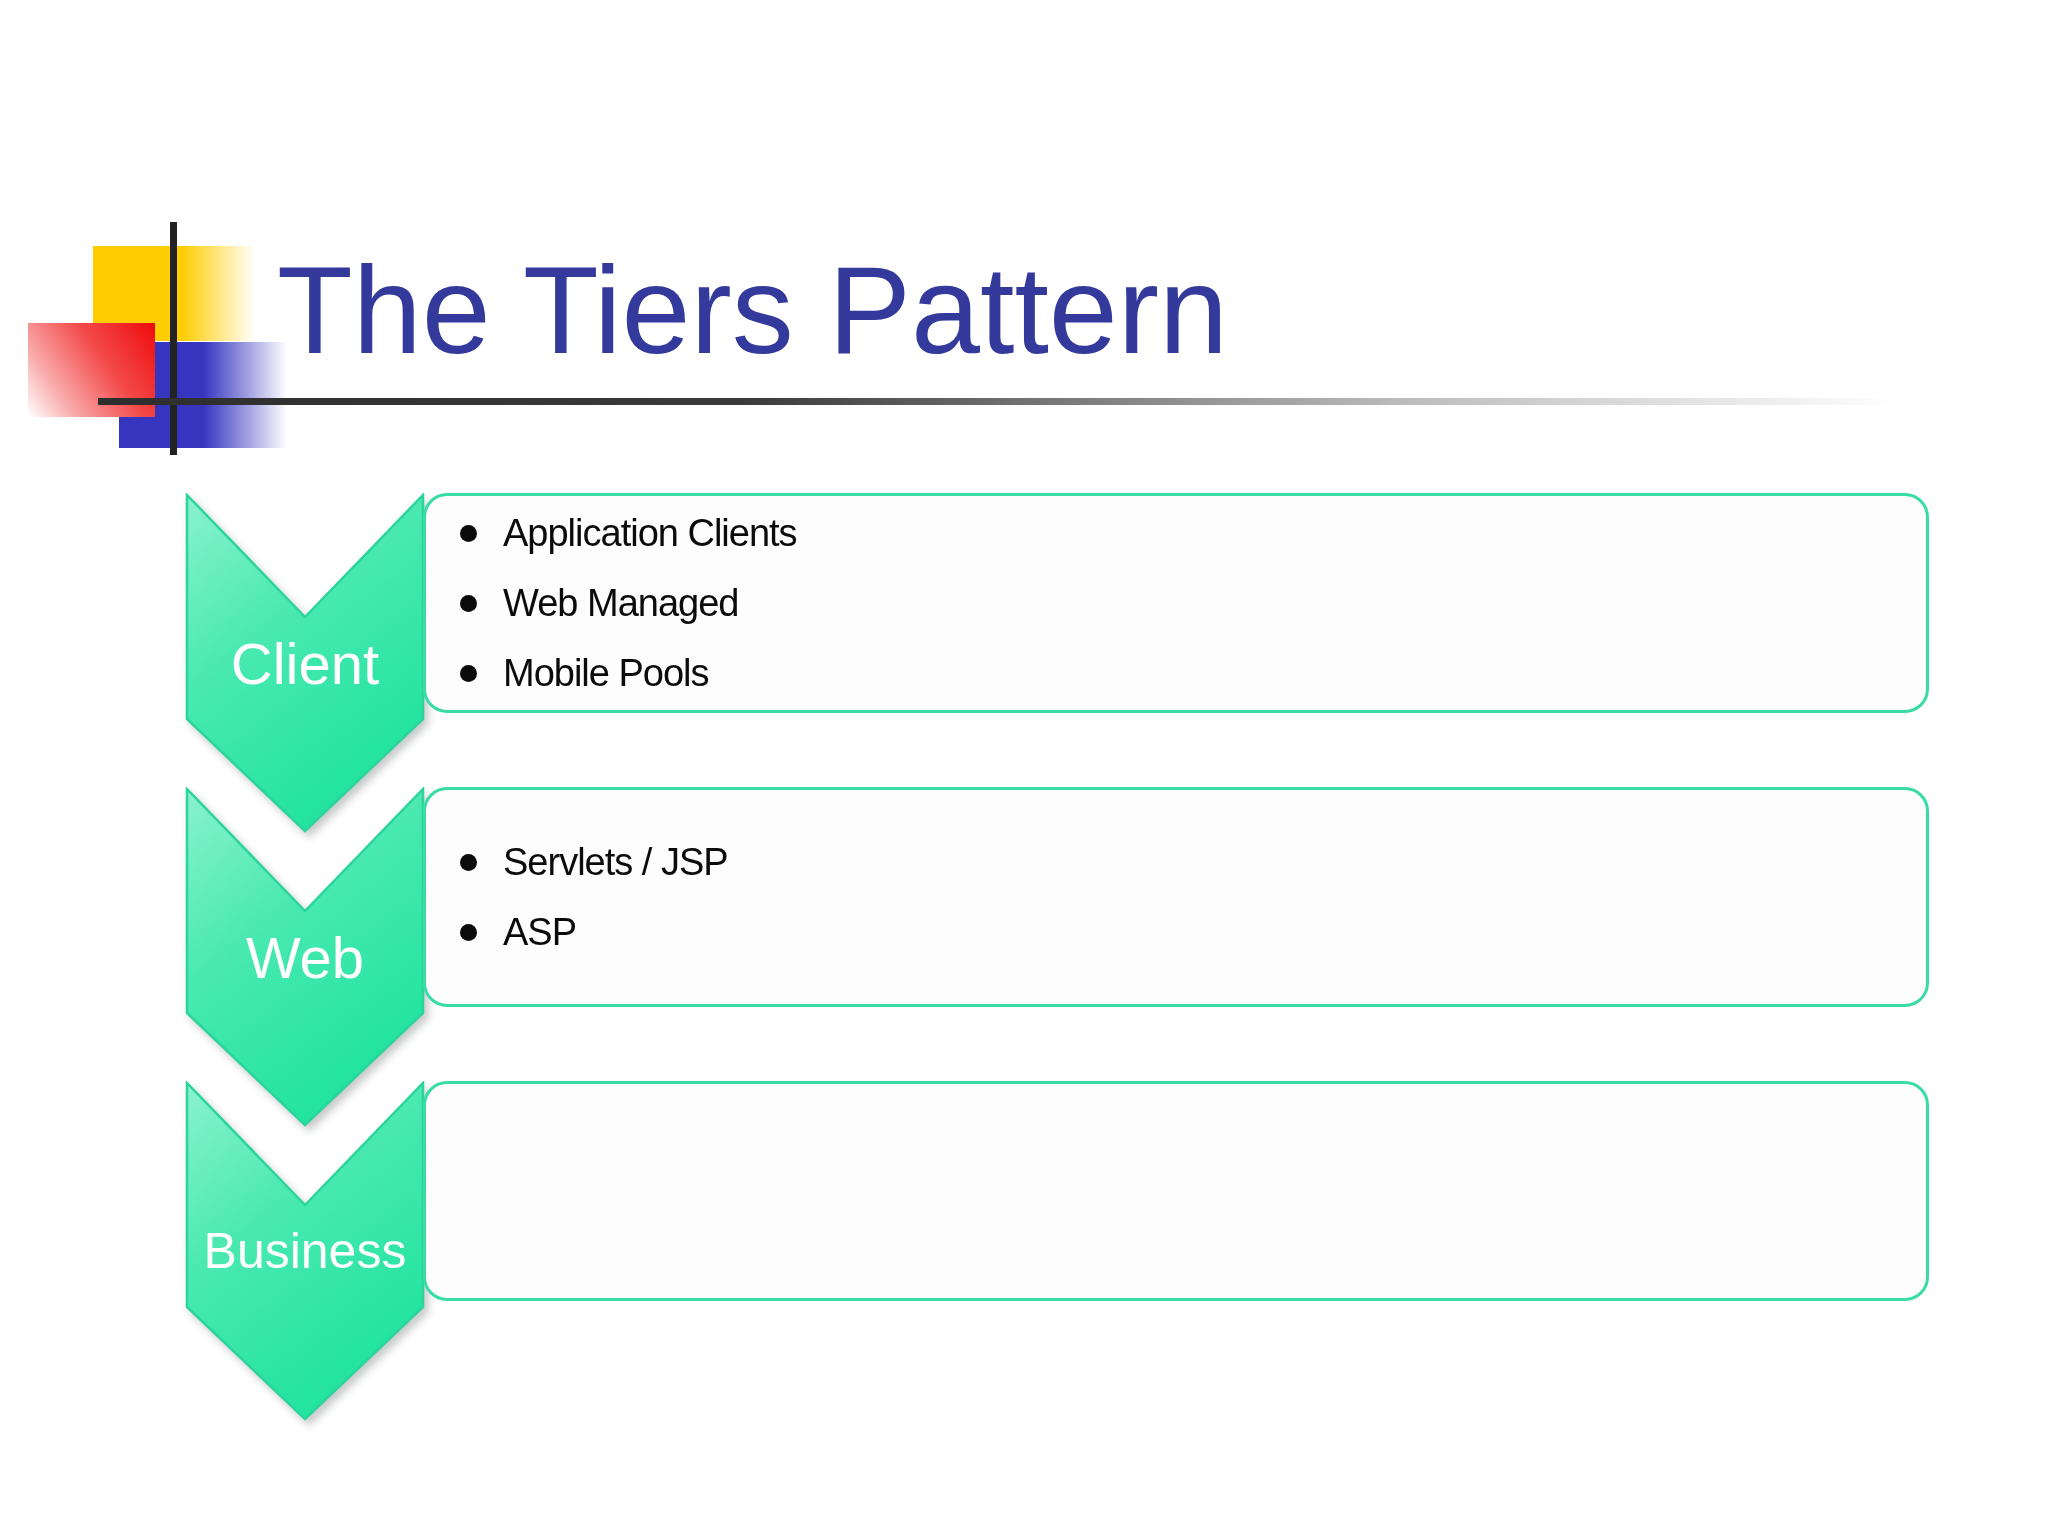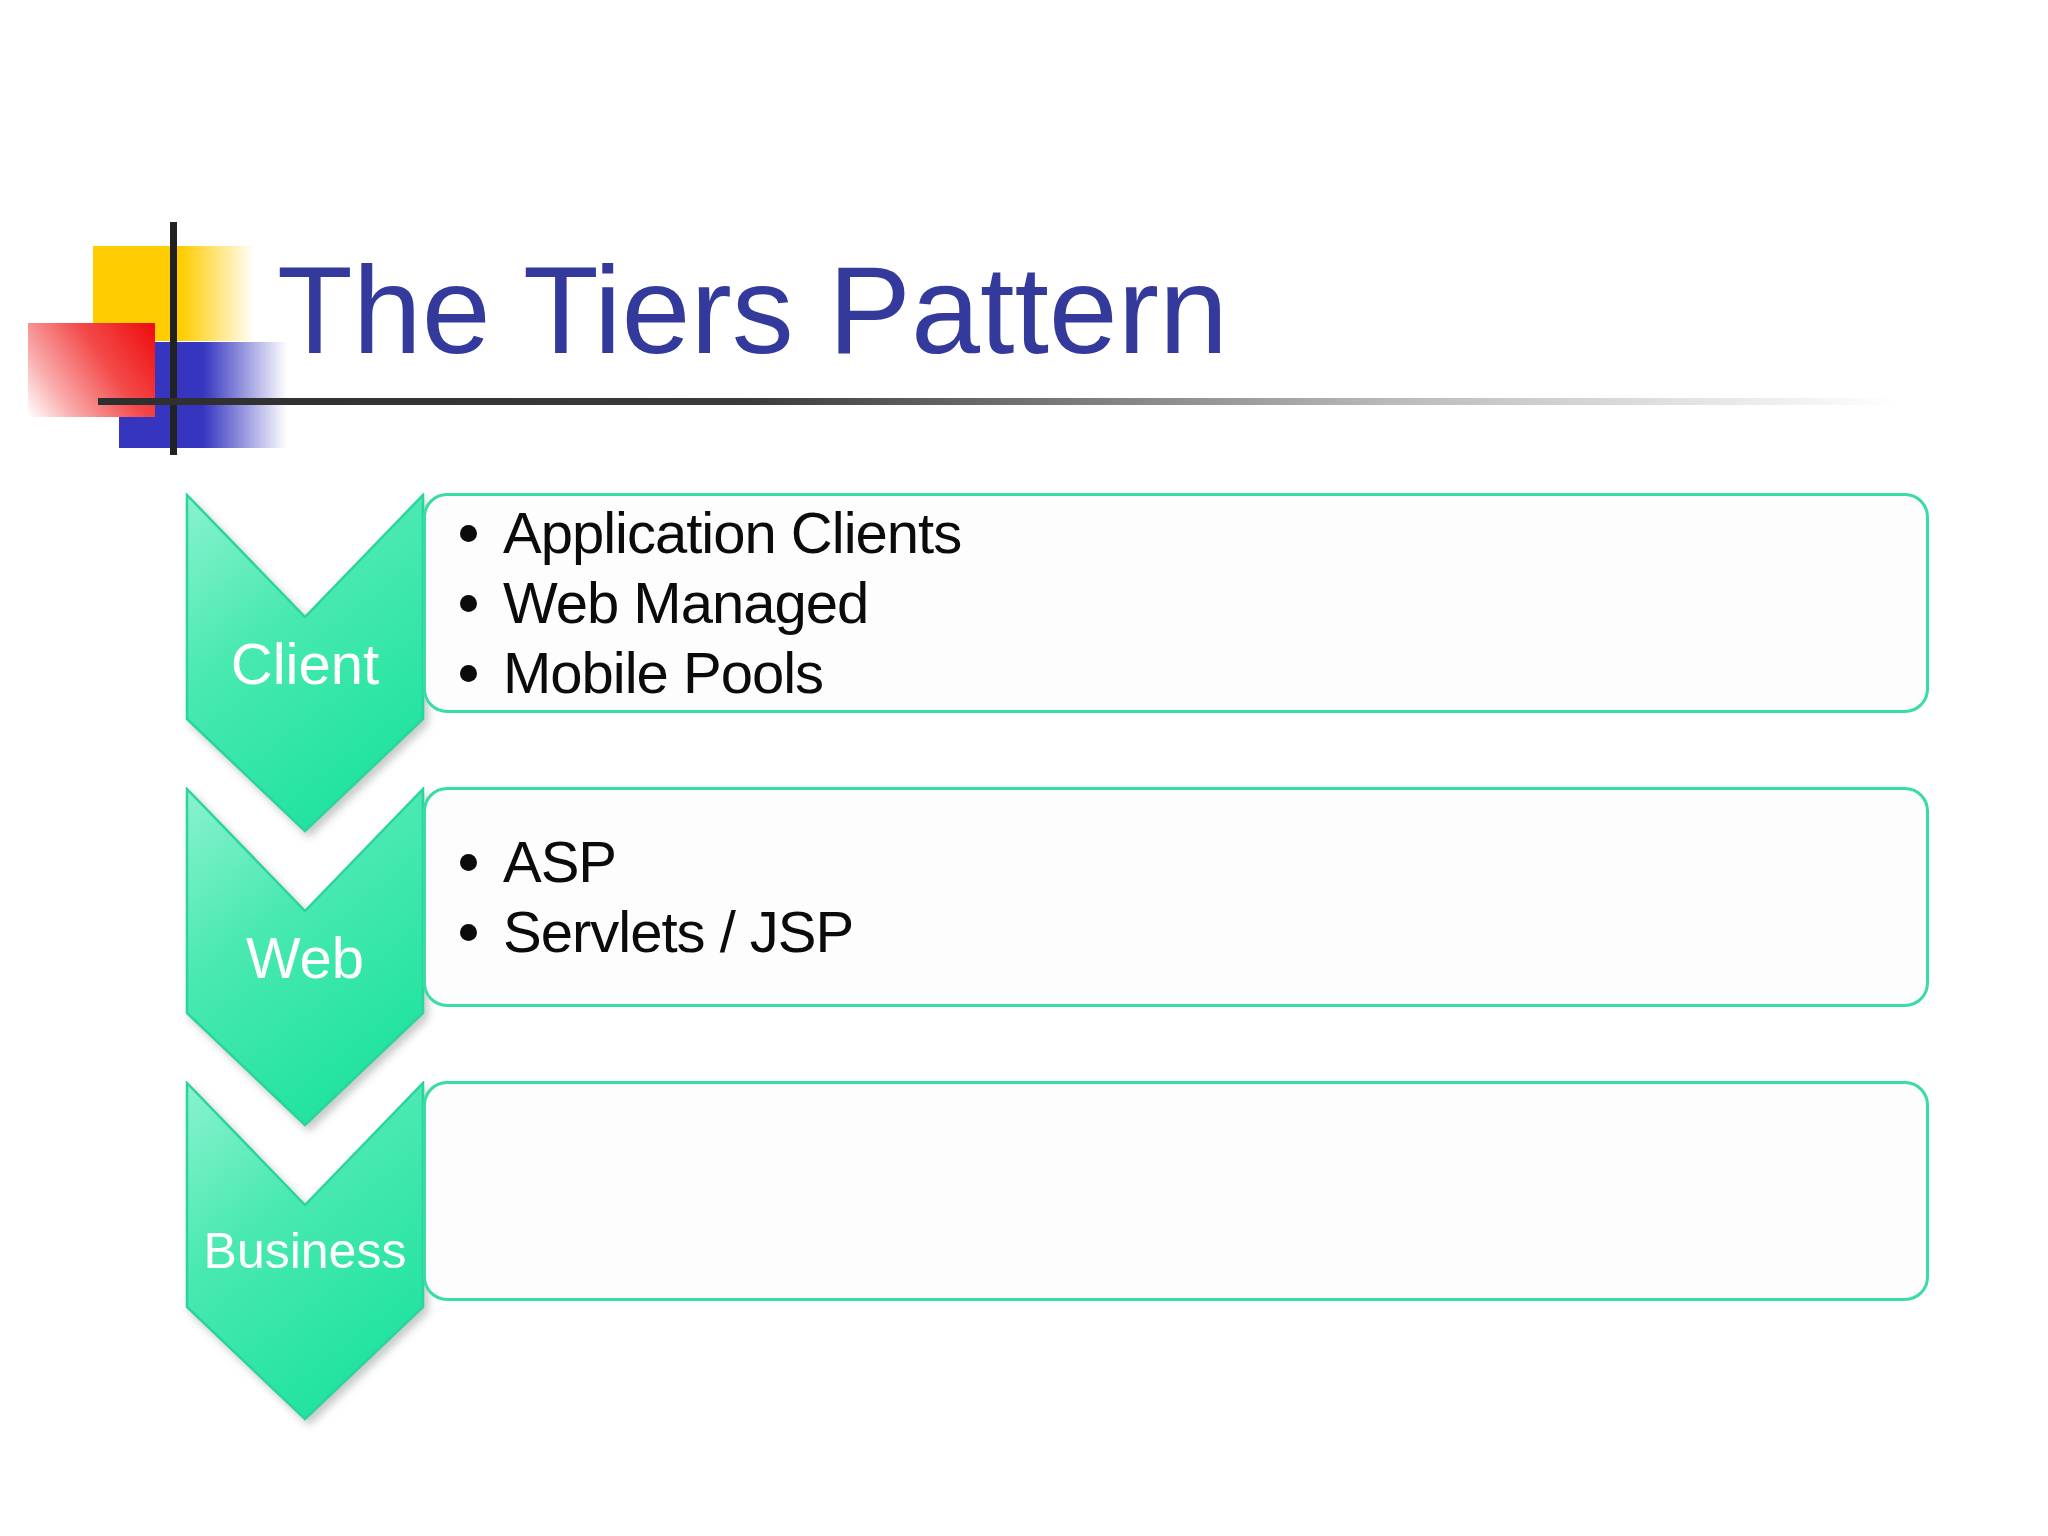"Application Clients" .bullet-item { font-size: 58px -> 38px }
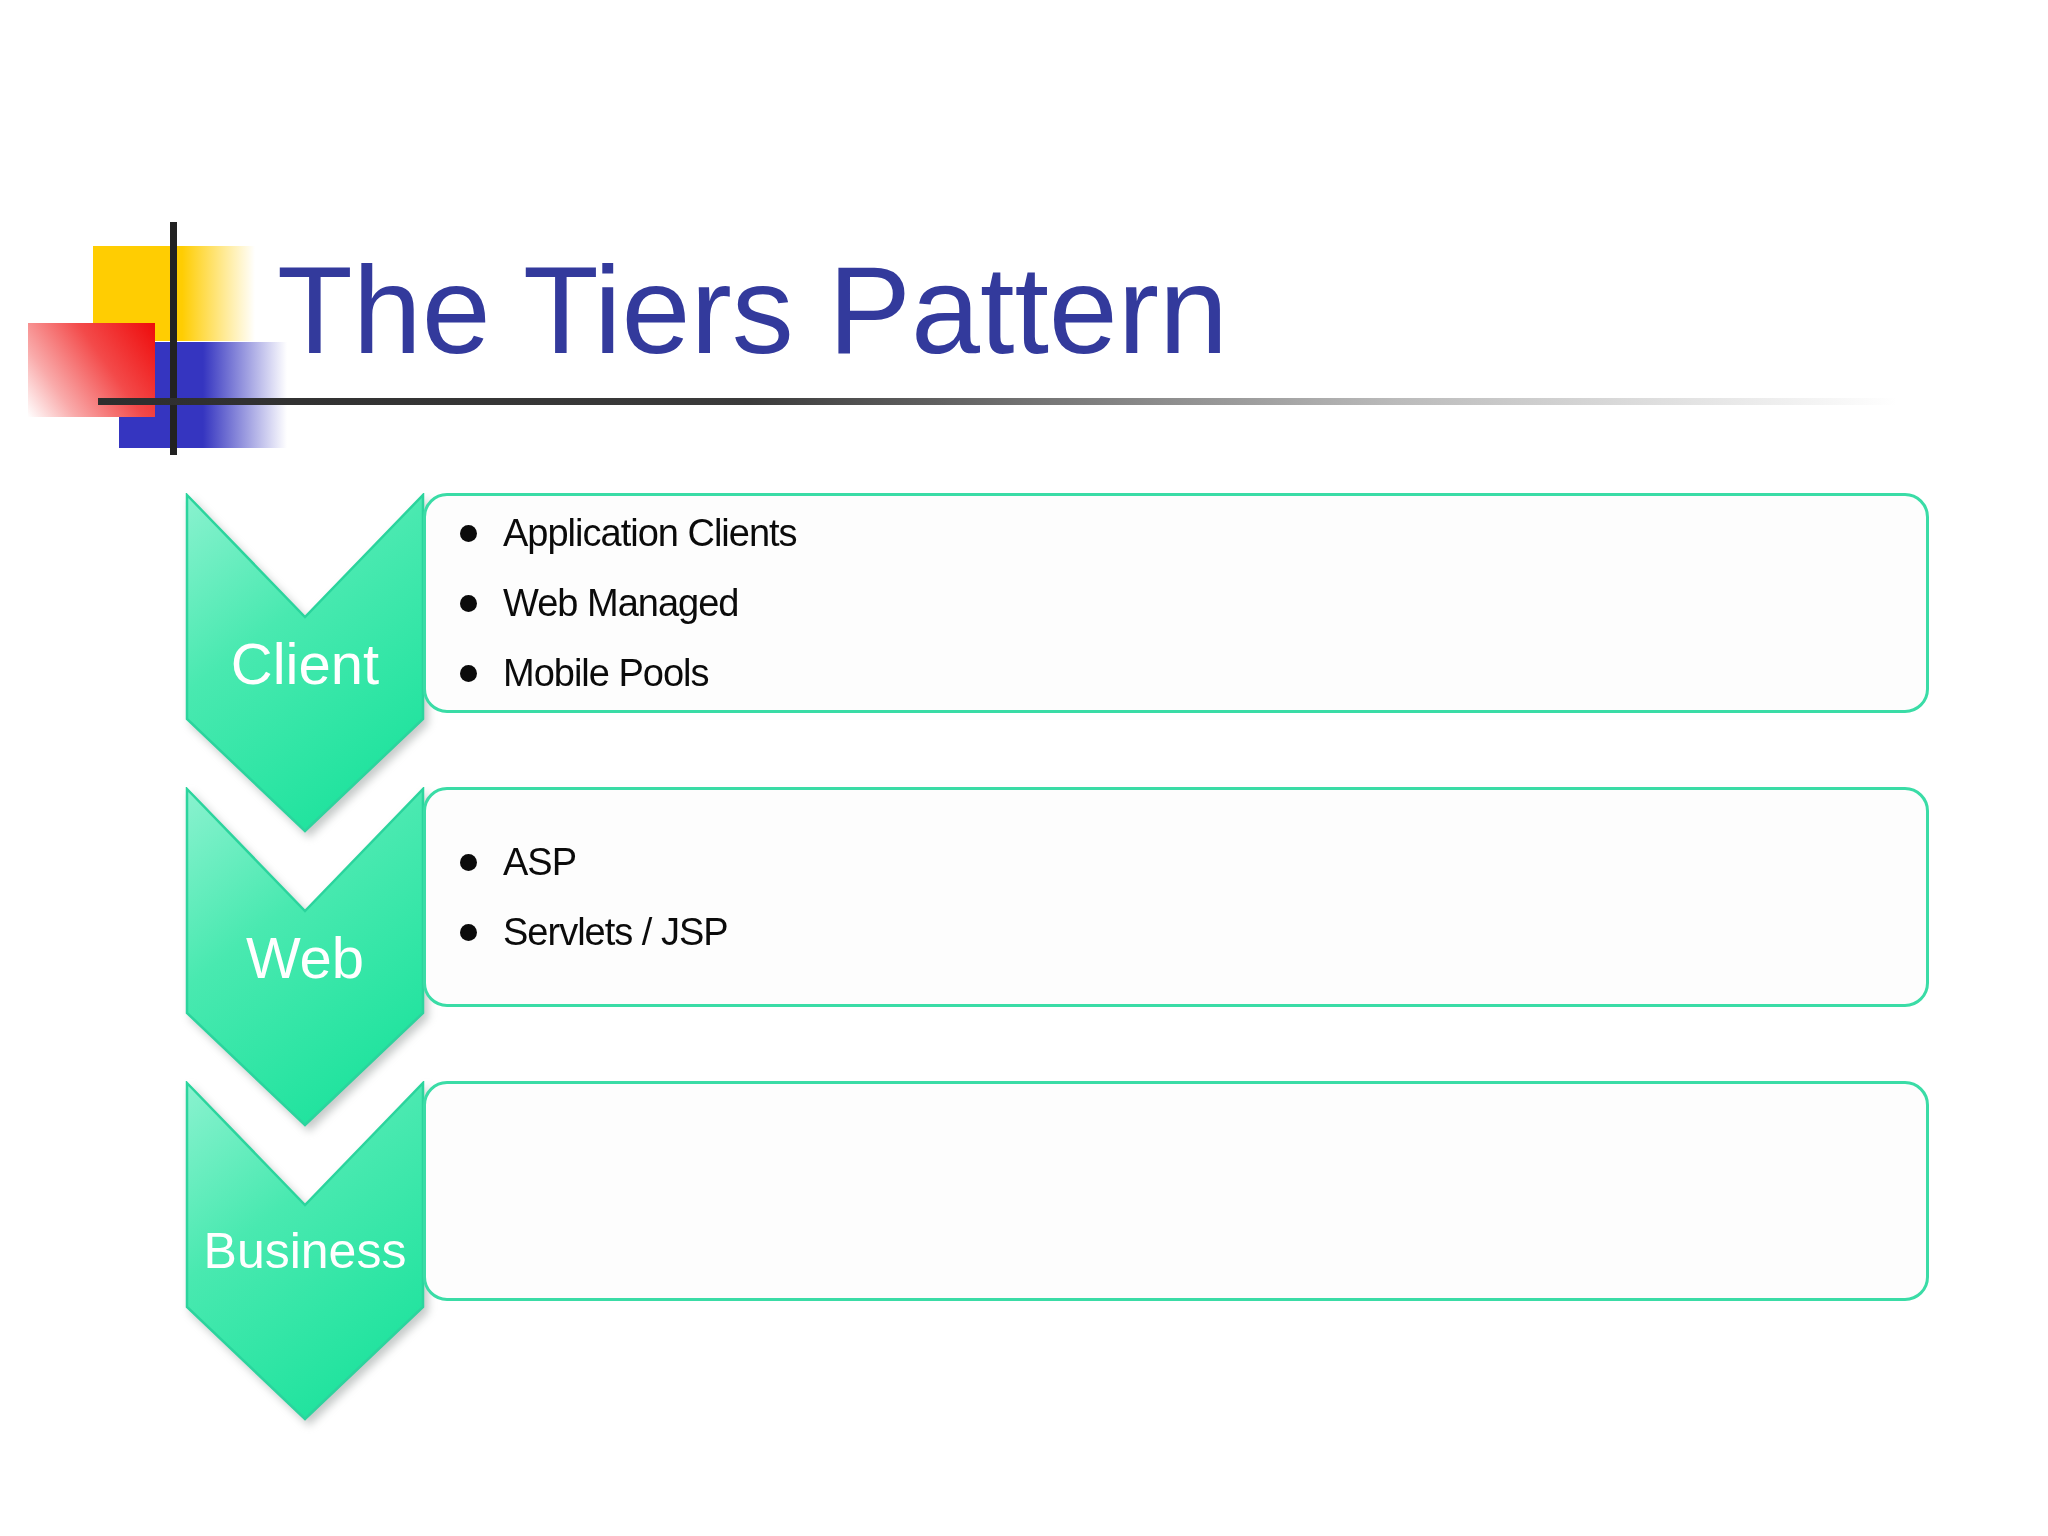"ASP" li.bullet-item { order: before "Servlets / JSP" -> after "Servlets / JSP" }
